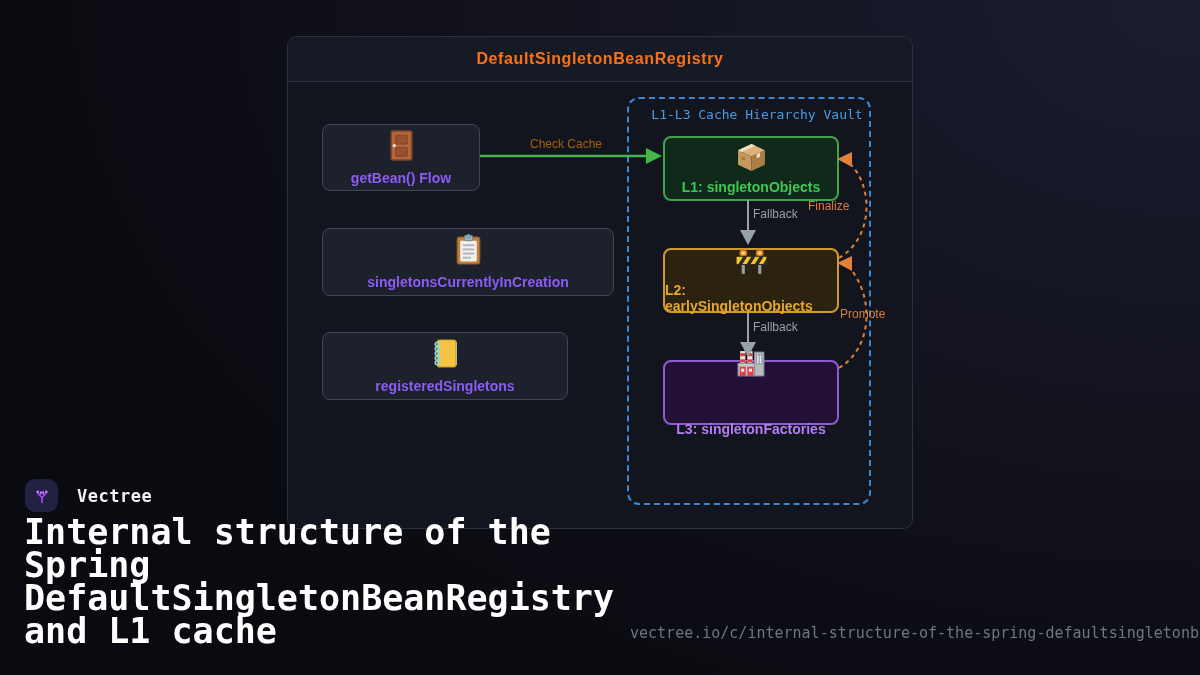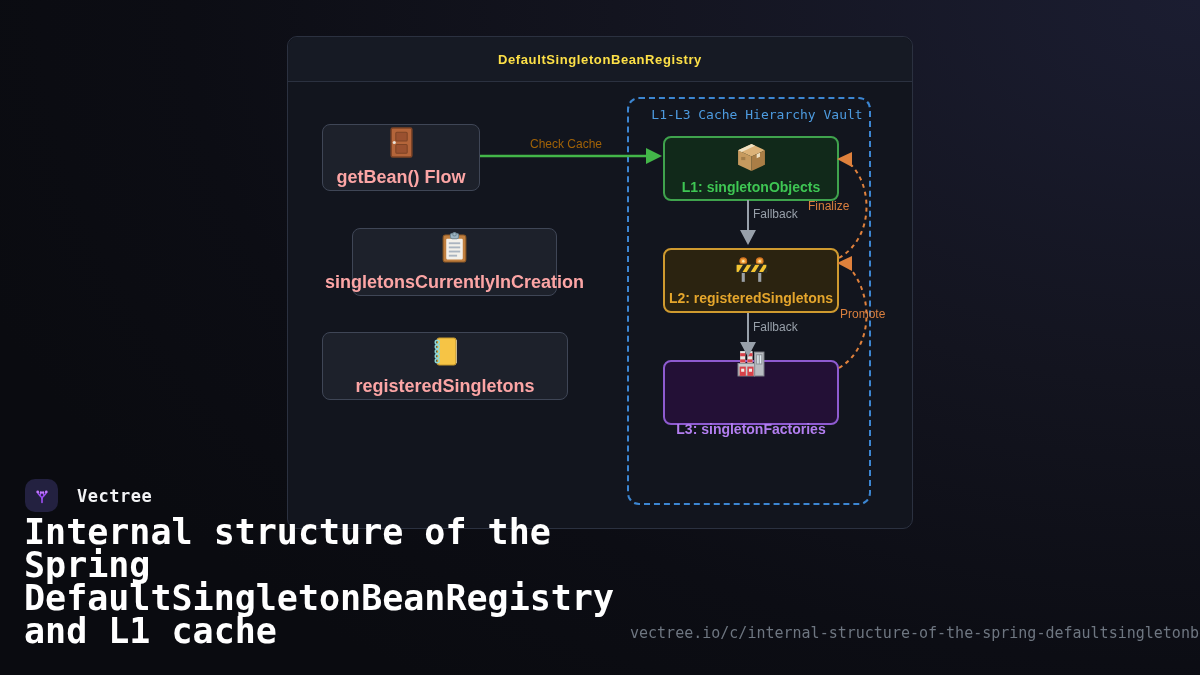"DefaultSingletonBeanRegistry" .panel-title { color: #fde047 -> #f97316; font-size: 13px -> 16px }
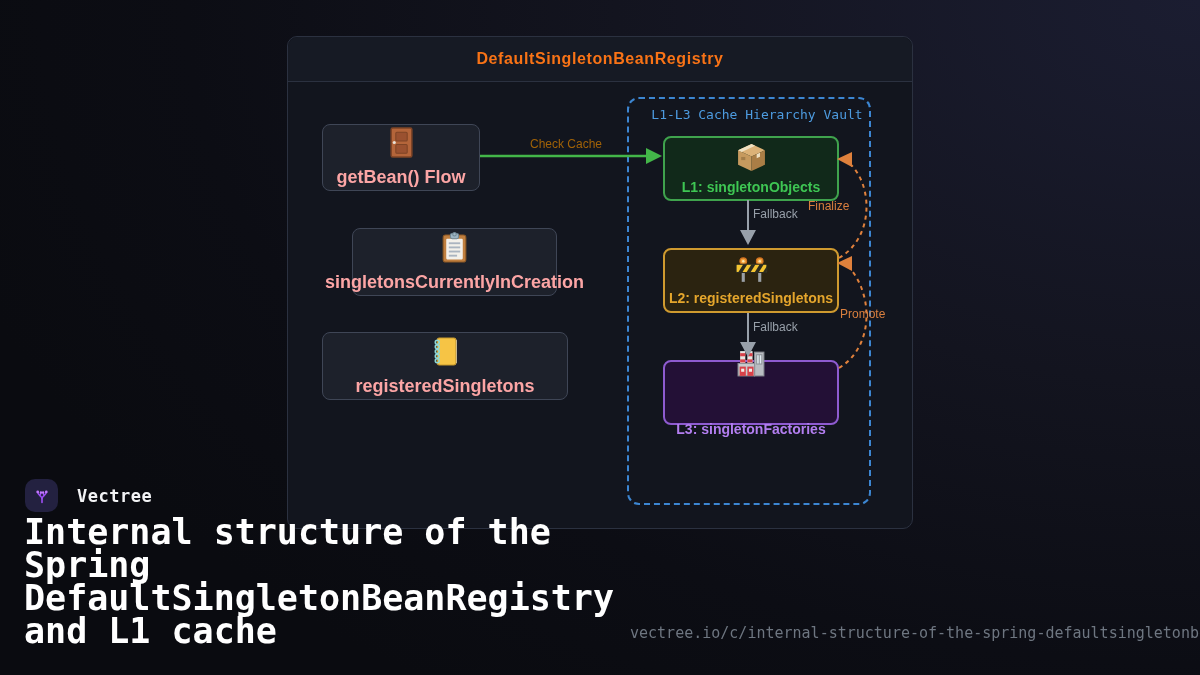"getBean() Flow" .node-label { color: #fca5a5 -> #8b5cf6; font-size: 18px -> 14px }
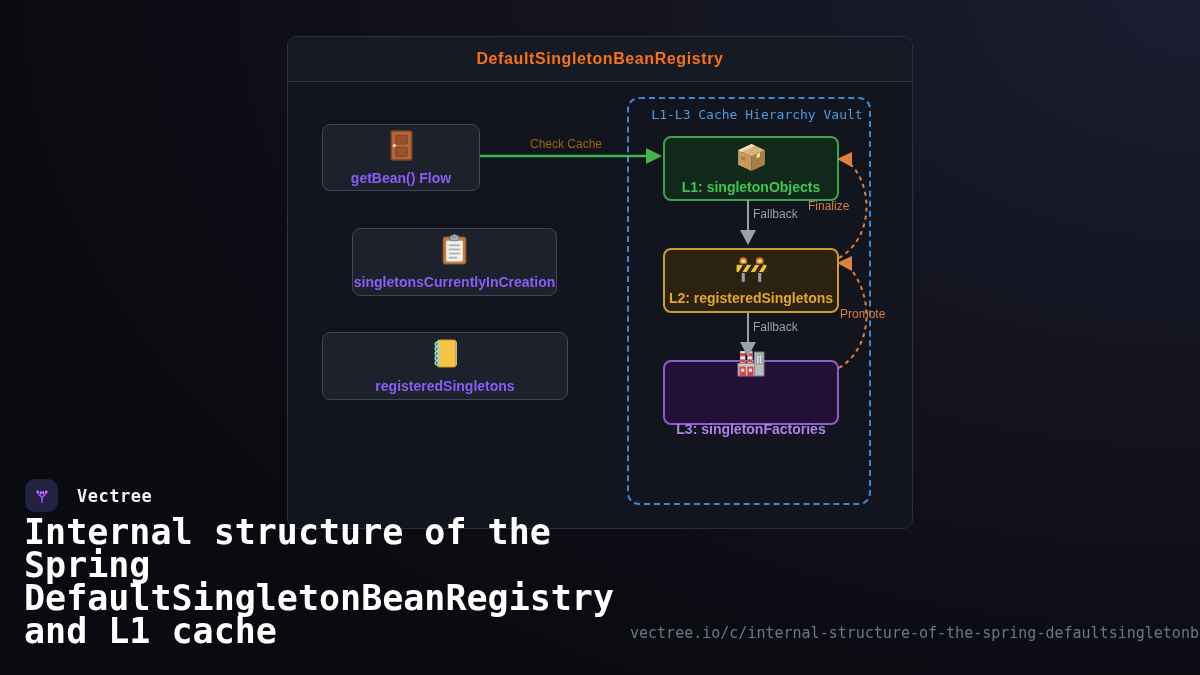"singletonsCurrentlyInCreation" div.node { margin-left: 30px -> none; width: 205px -> 292px }
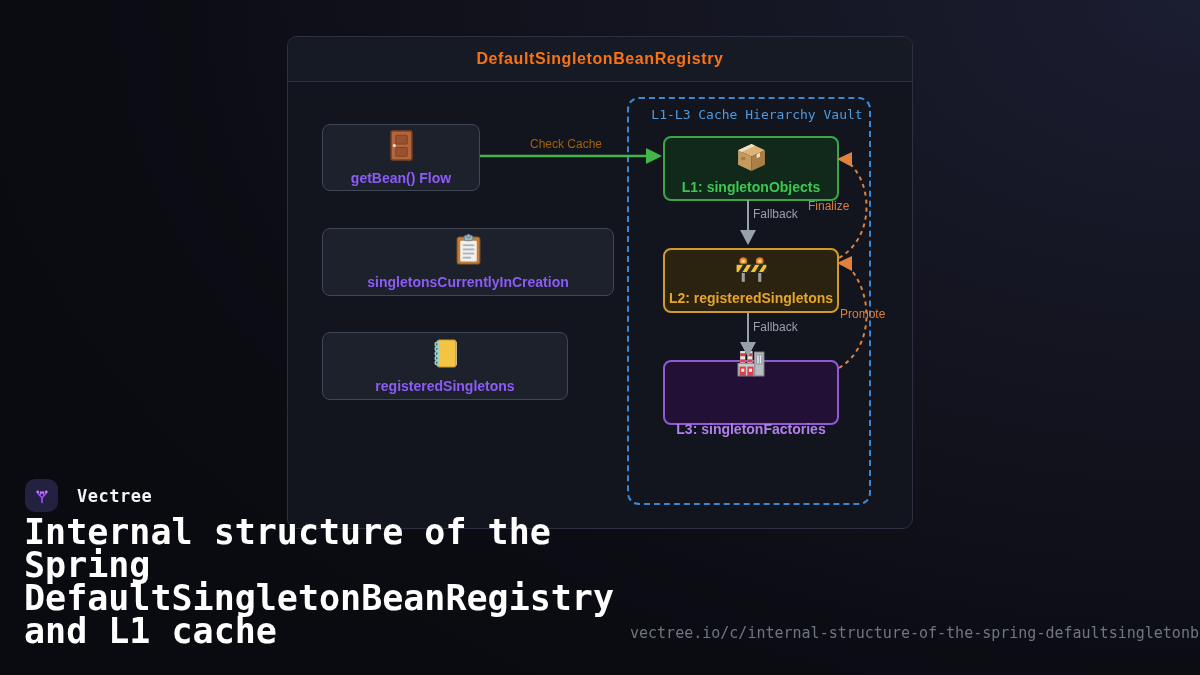"L2: registeredSingletons" span.level-label { text: registeredSingletons -> earlySingletonObjects }
